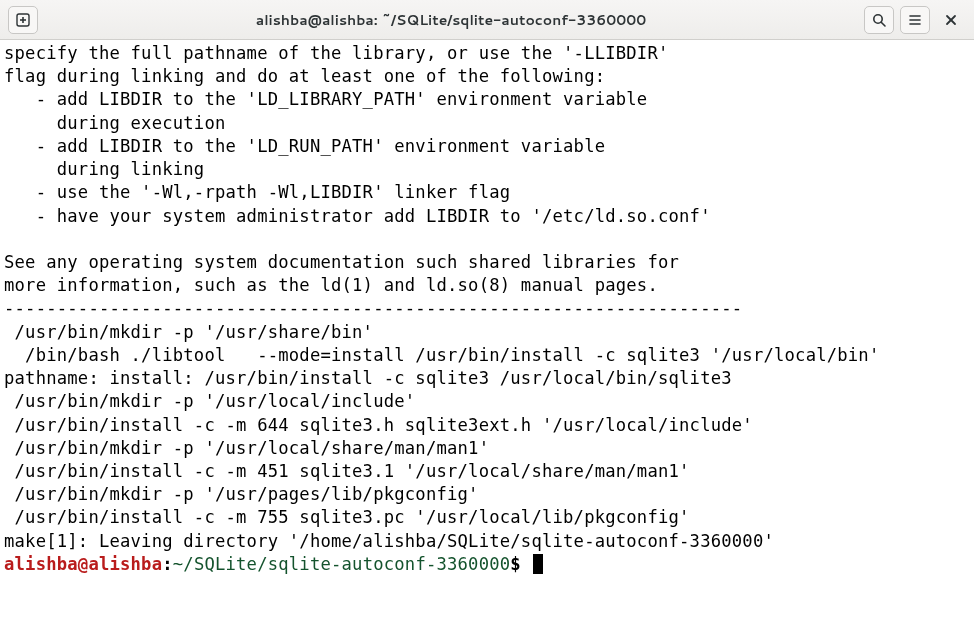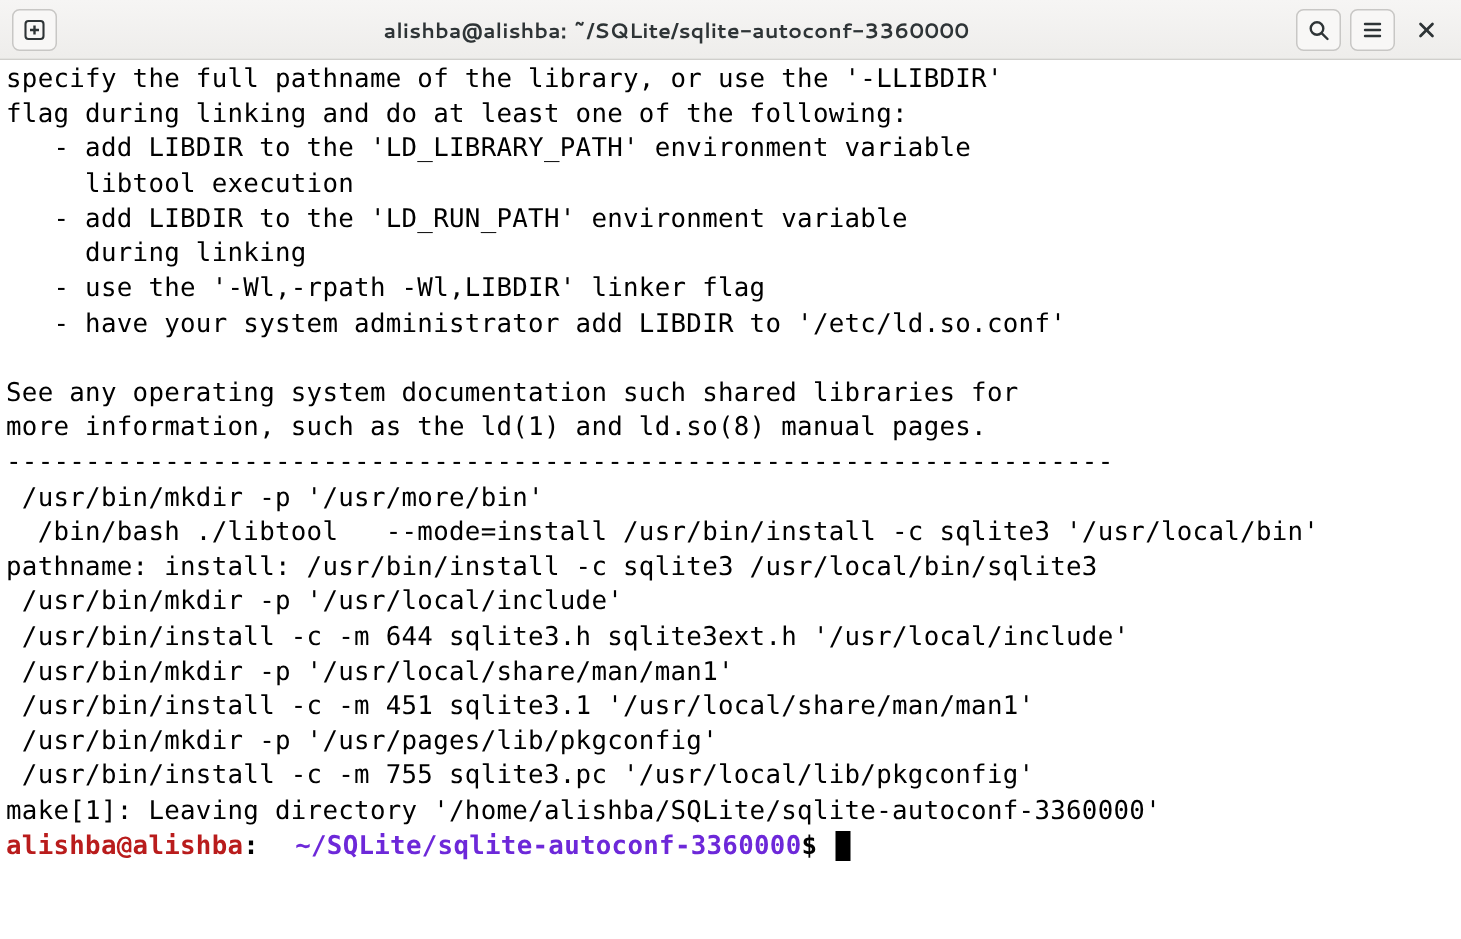"libtool execution" span { text: libtool -> during }
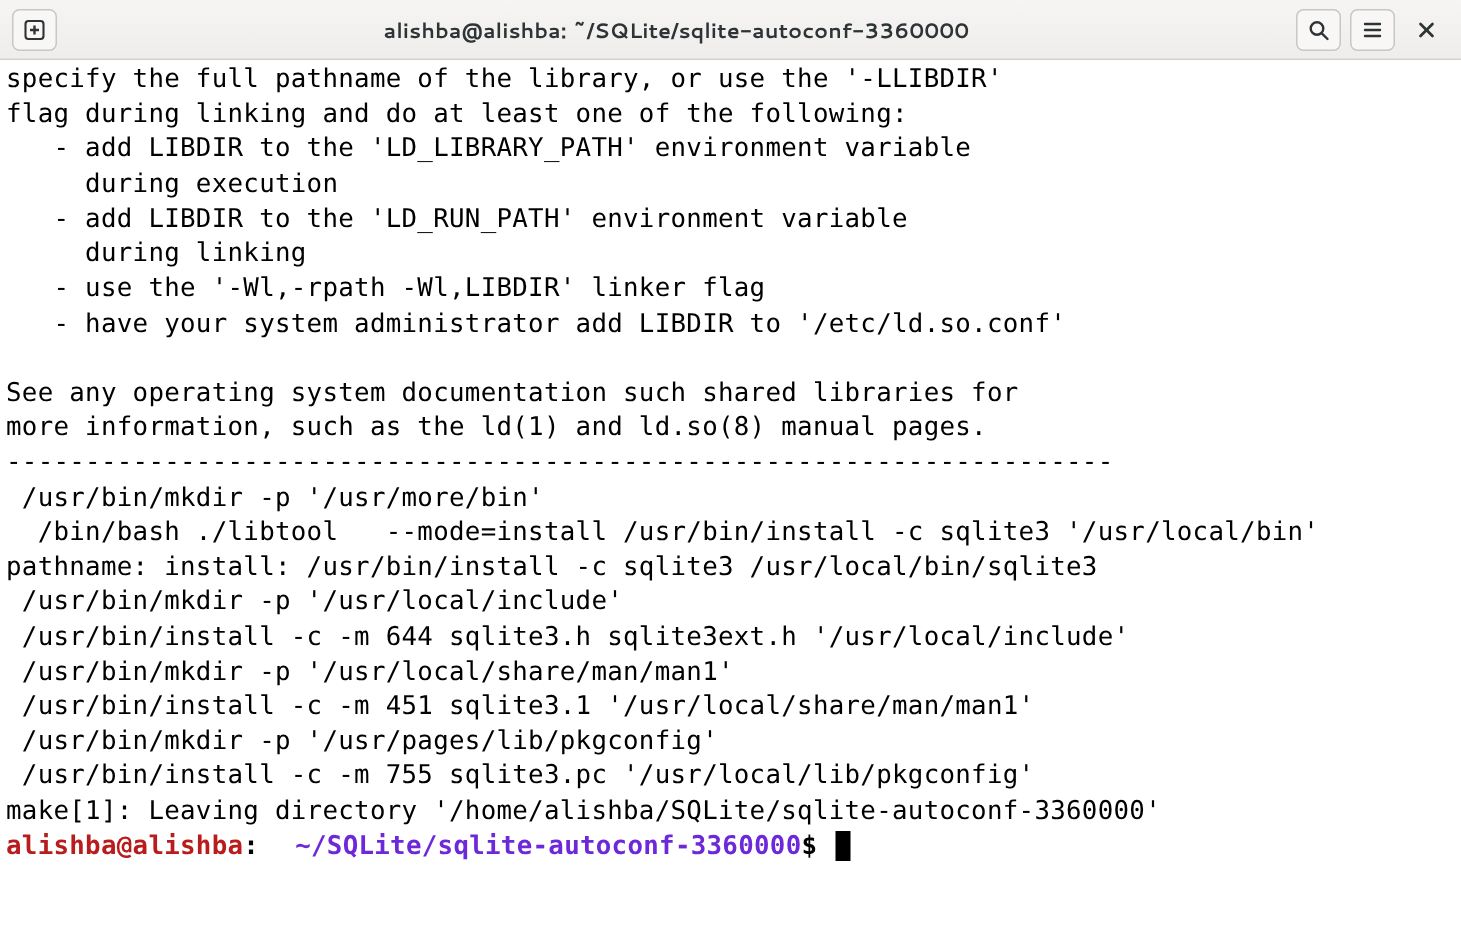"/usr/bin/mkdir -p '/usr/more/bin'" span { text: '/usr/more/bin' -> '/usr/share/bin' }
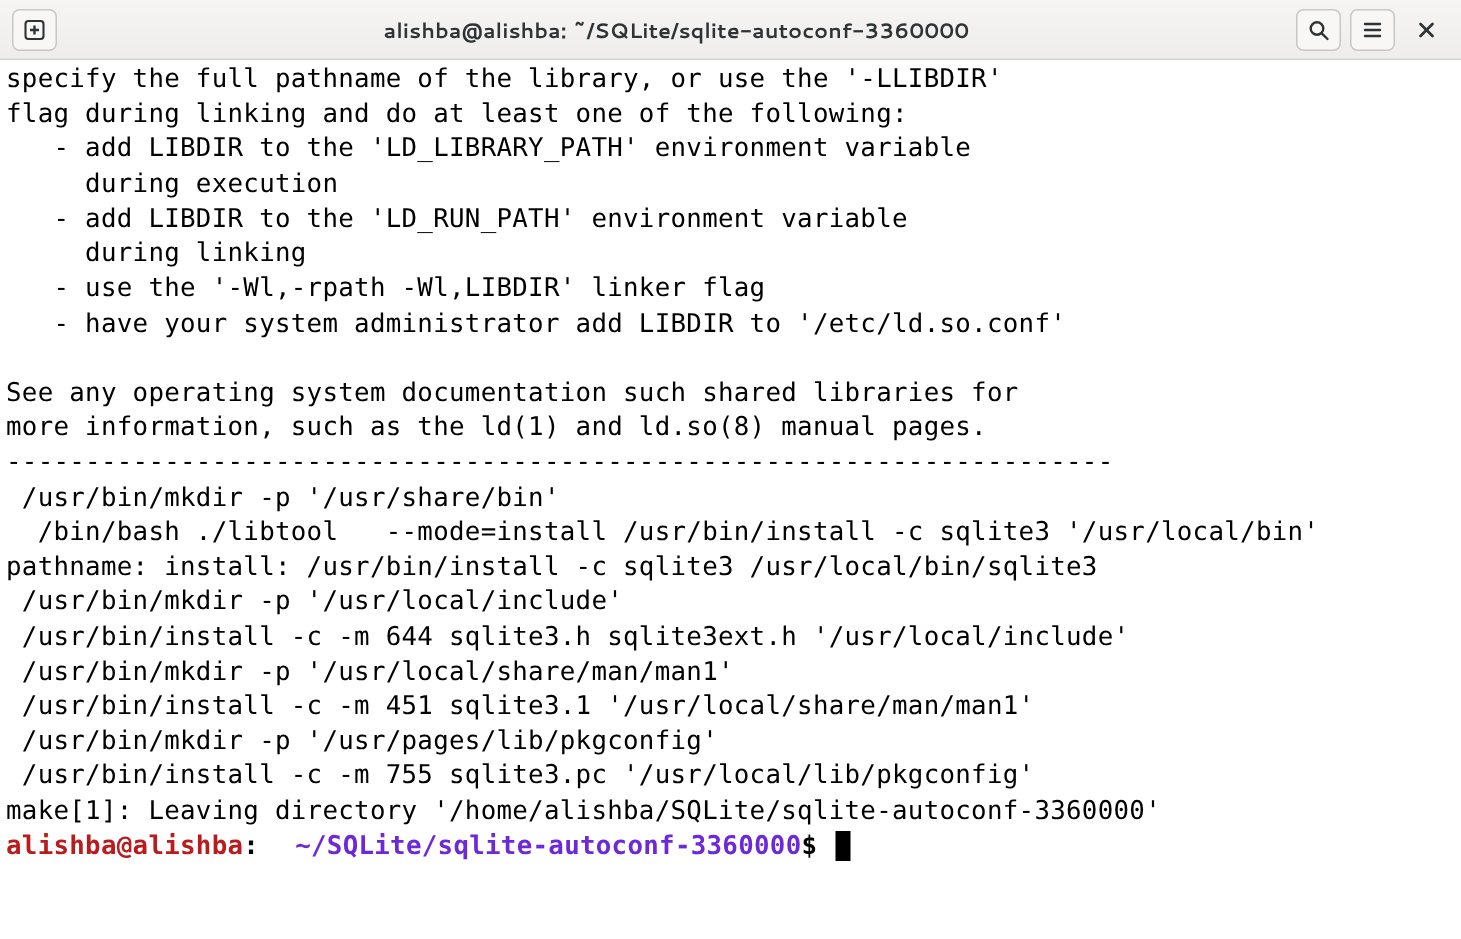"~/SQLite/sqlite-autoconf-3360000" .prompt-path { color: #6d28d9 -> #14532d; font-weight: bold -> normal; margin-left: 24px -> none }
